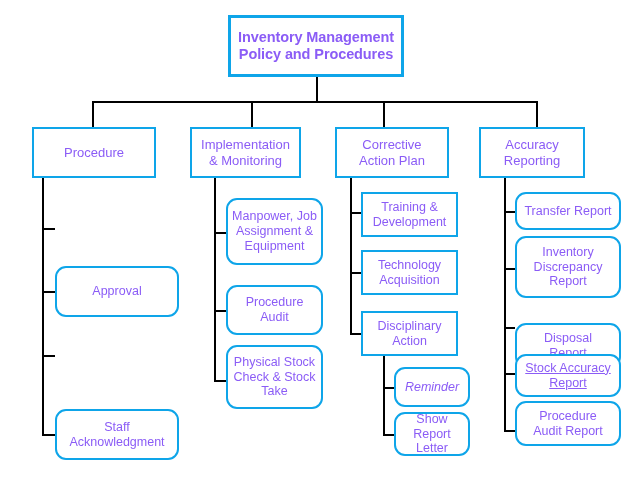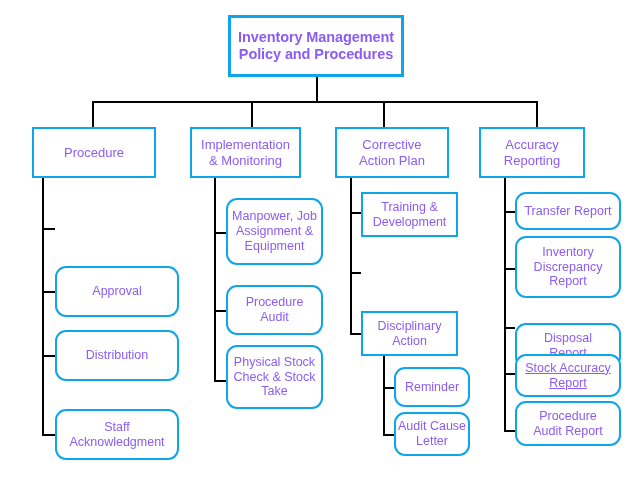"Technology" div.node { html: none -> <div>Technology Acquisition</div> }
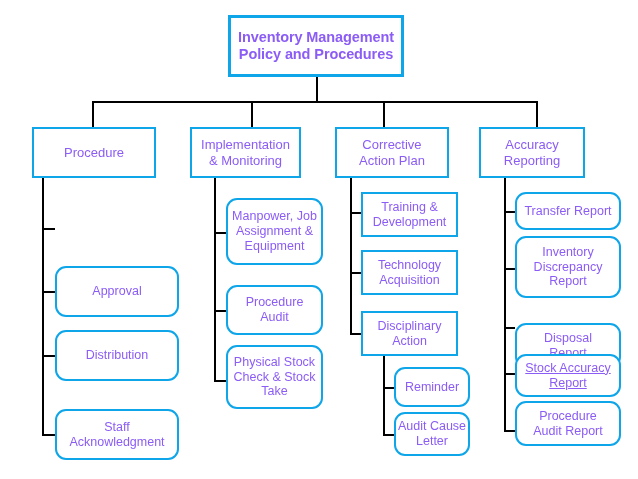"Distribution" div.node { html: <div>Distribution</div> -> none }
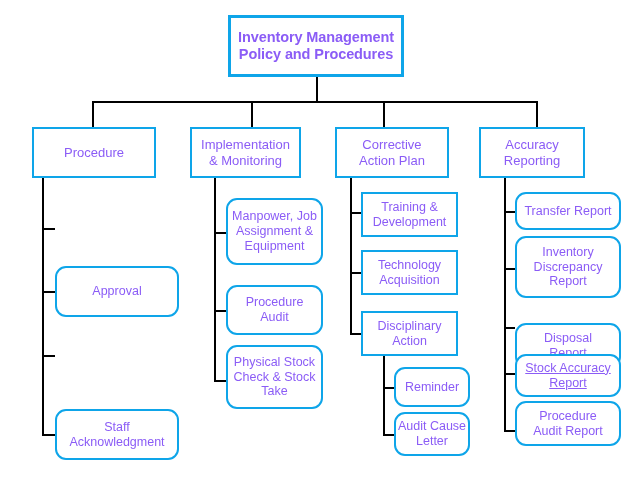"Reminder" div.node { font-style: none -> italic }
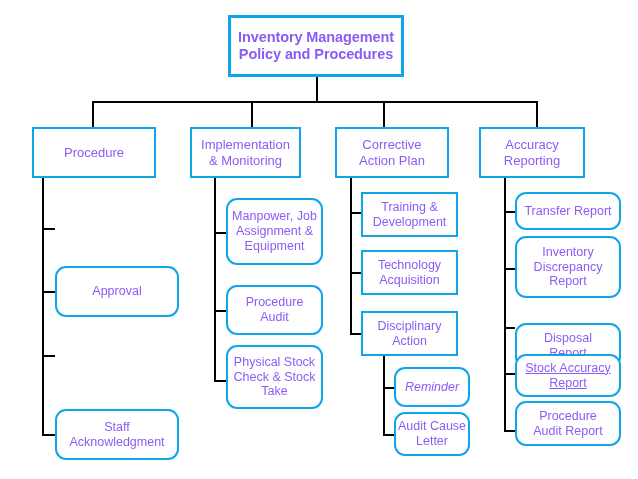"Audit Cause" div.node { text: Audit Cause -> Show Report }
